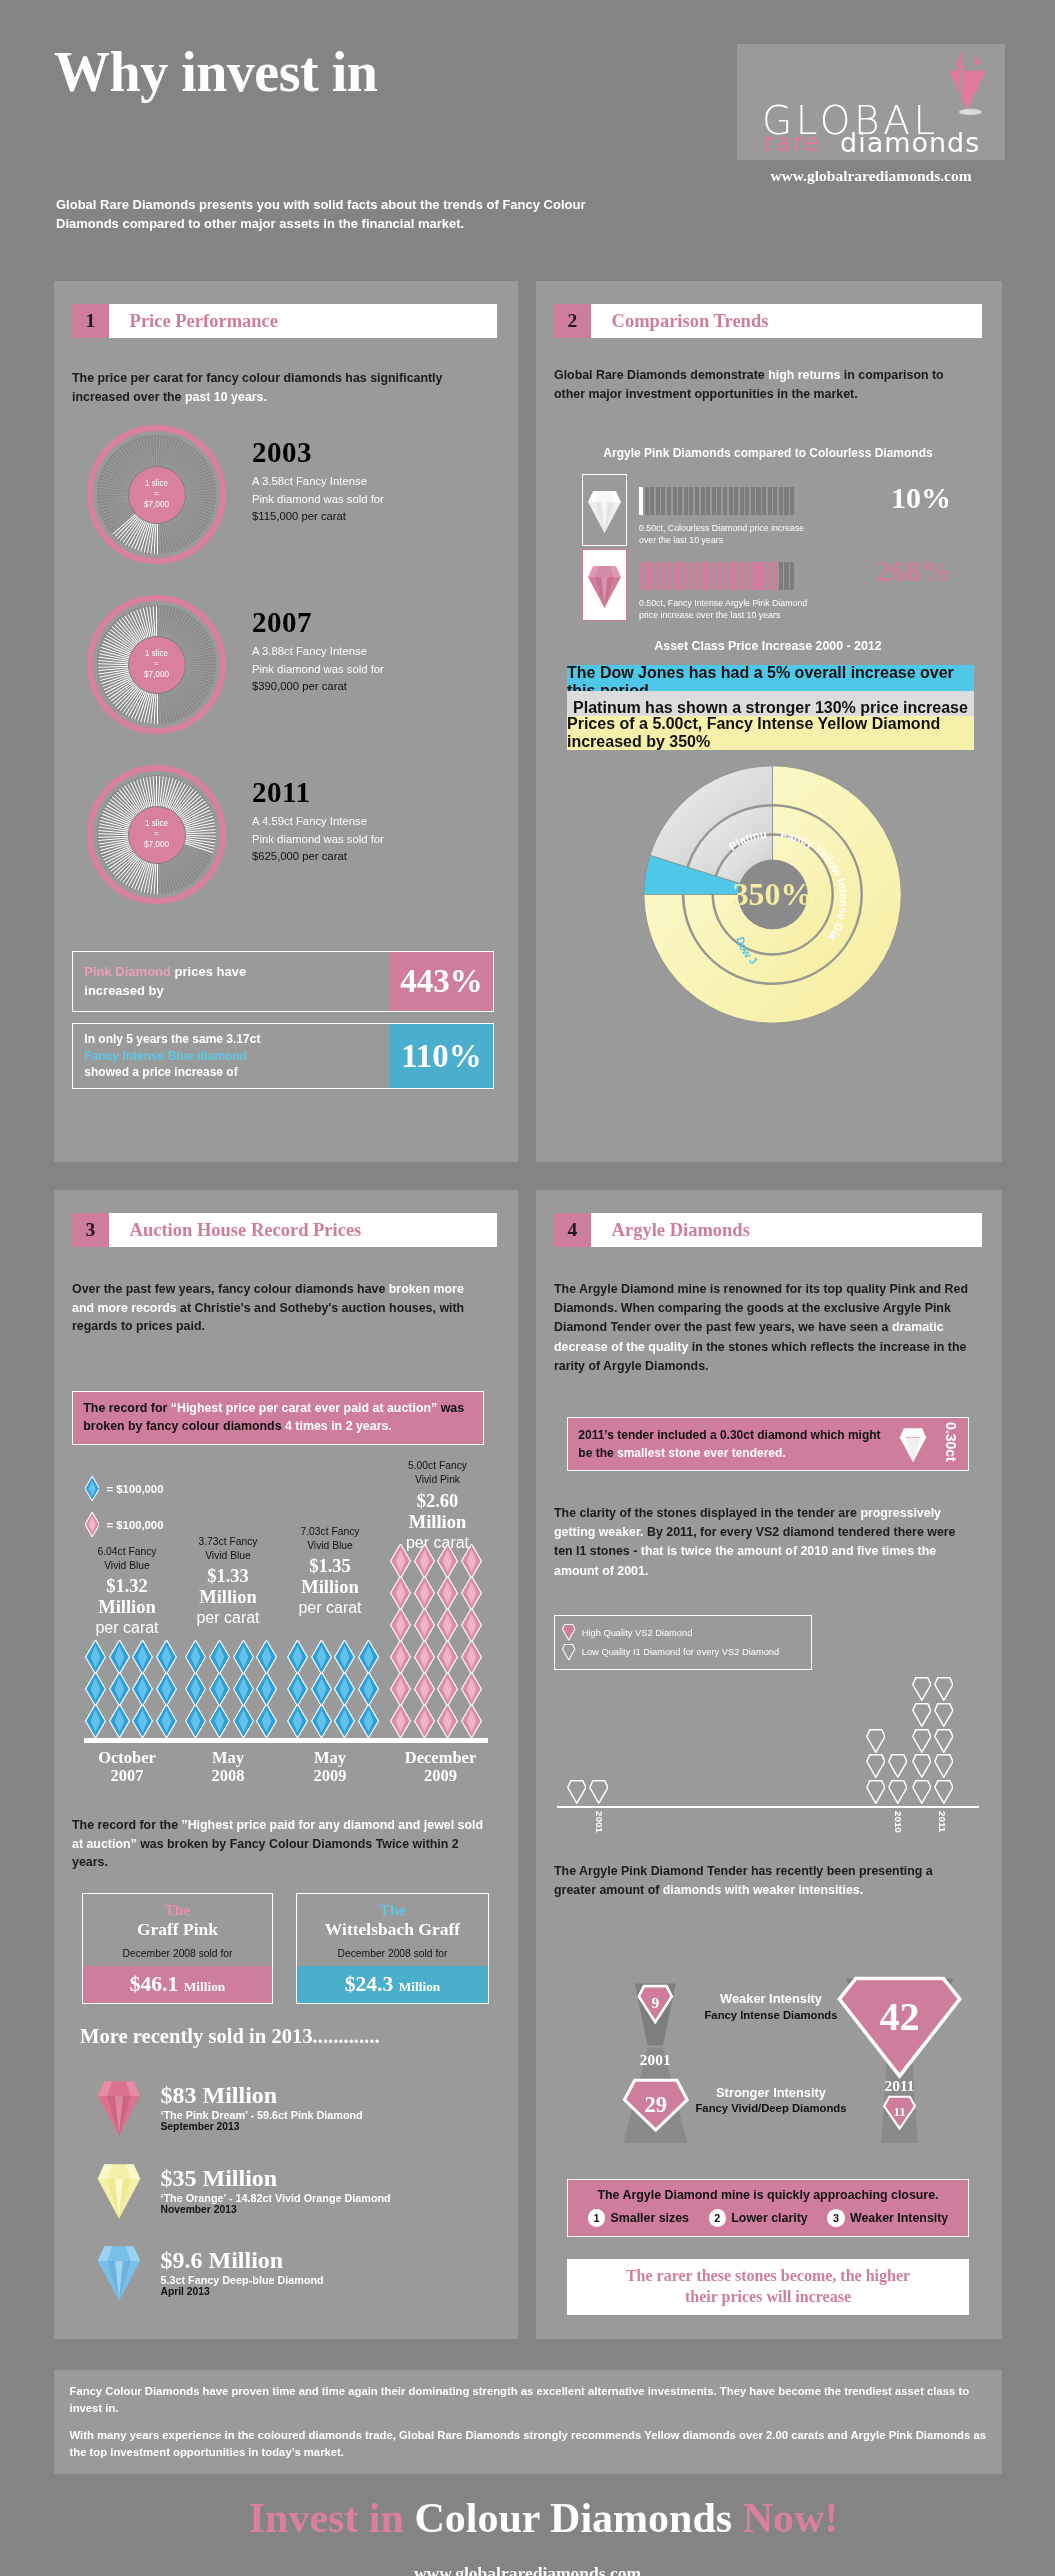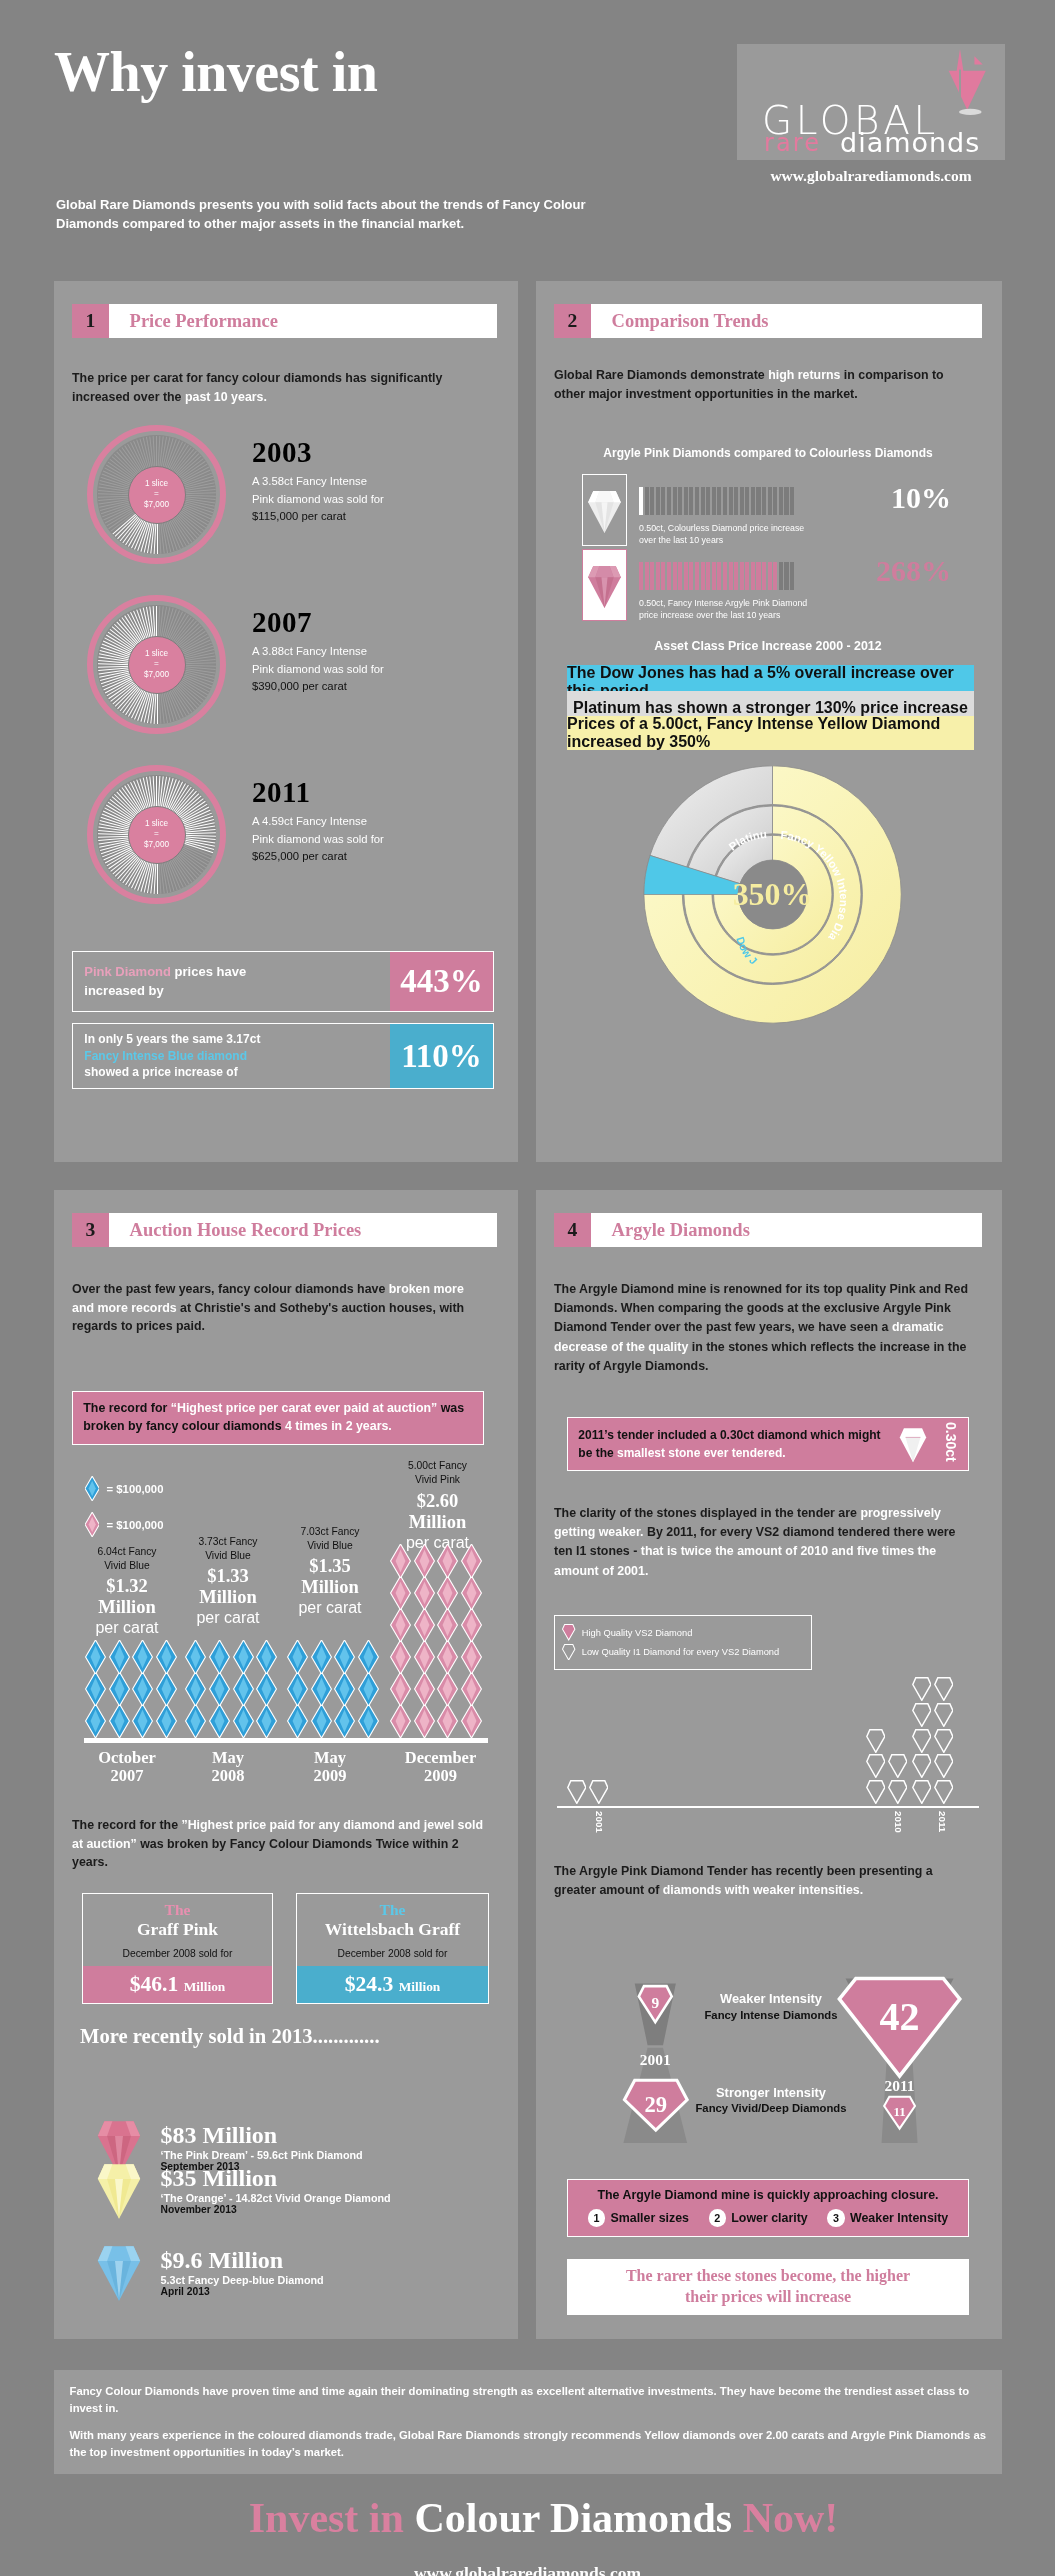"$83 Million" div { margin-top: 40px -> none }
